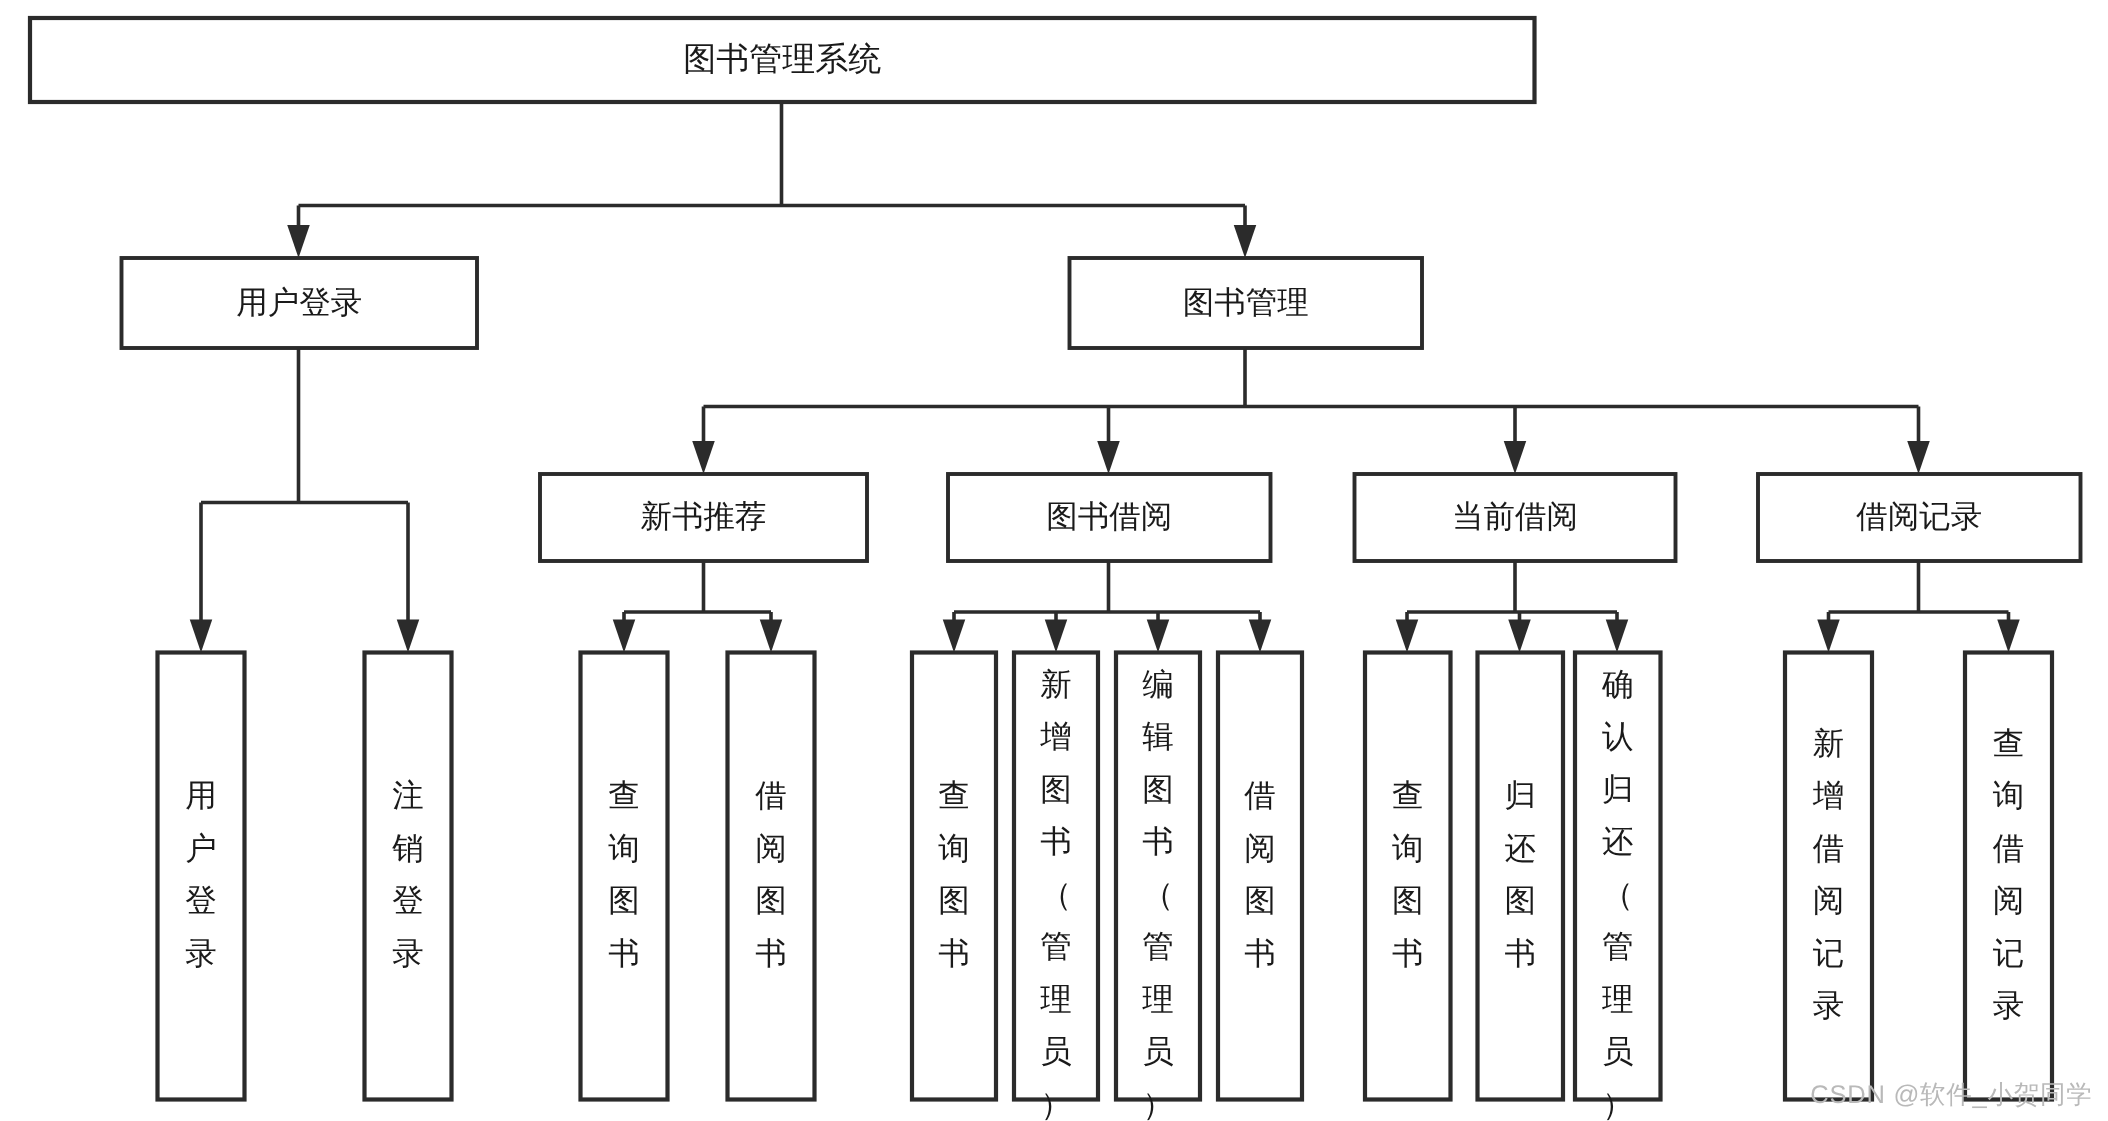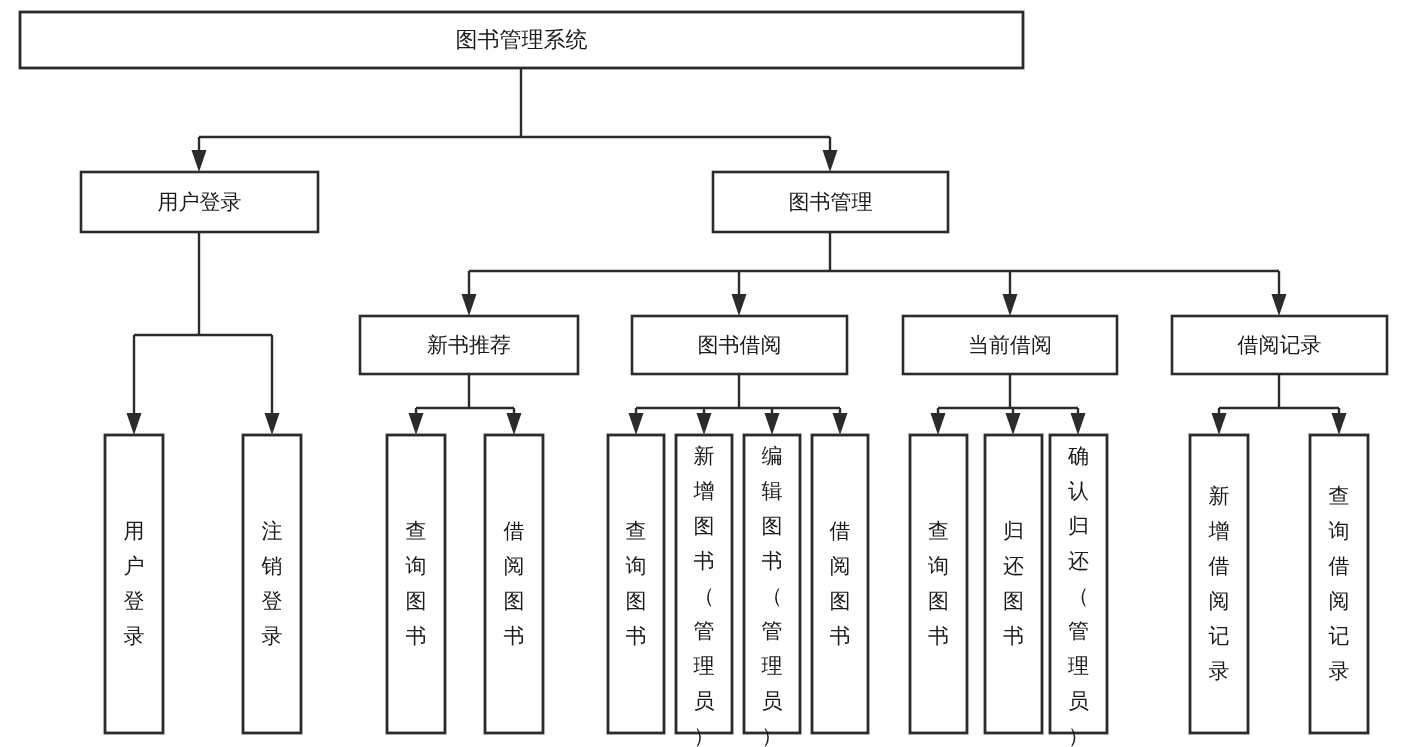"CSDN @软件_小贺同学" div.watermark { html: none -> <div>CSDN @软件_小贺同学</div> }
